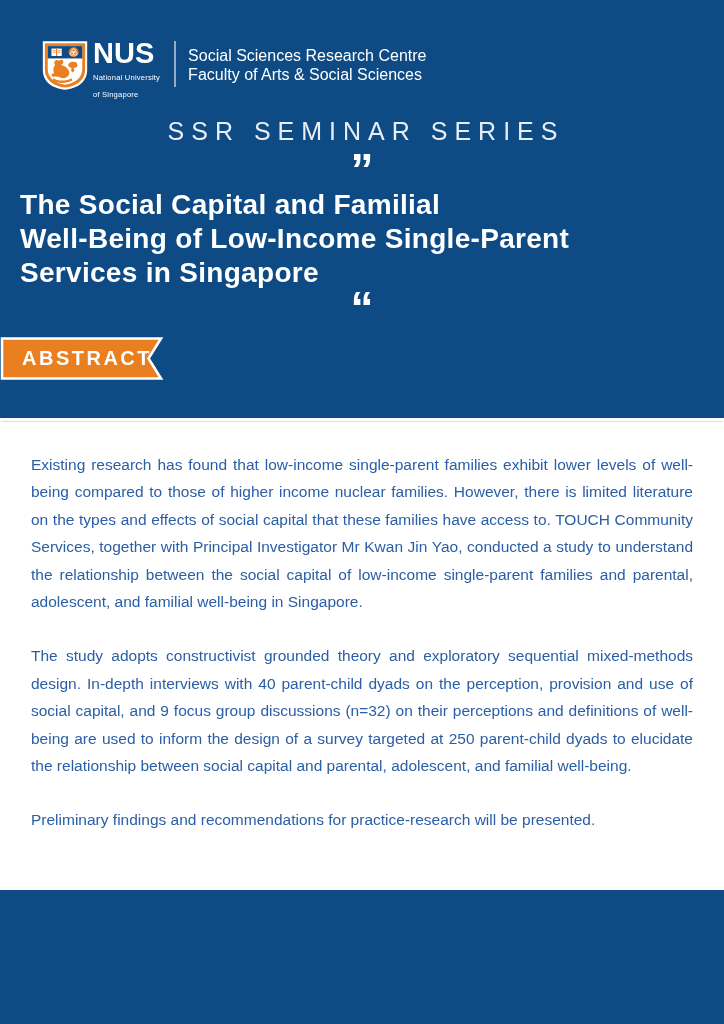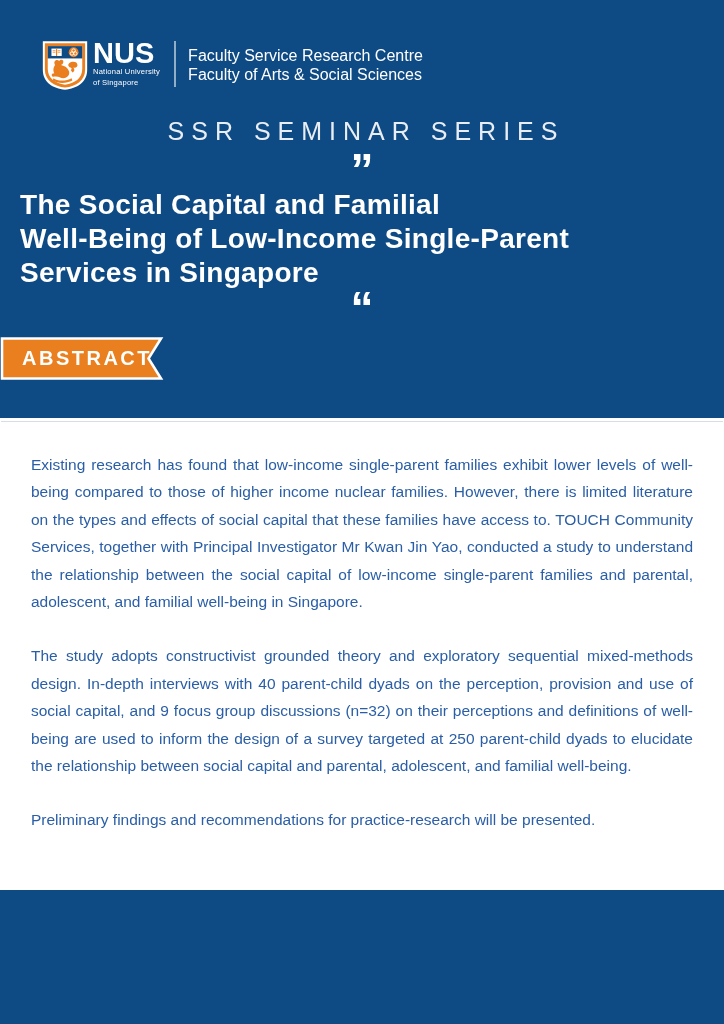"Faculty Service Research Centre" div { text: Faculty Service -> Social Sciences }
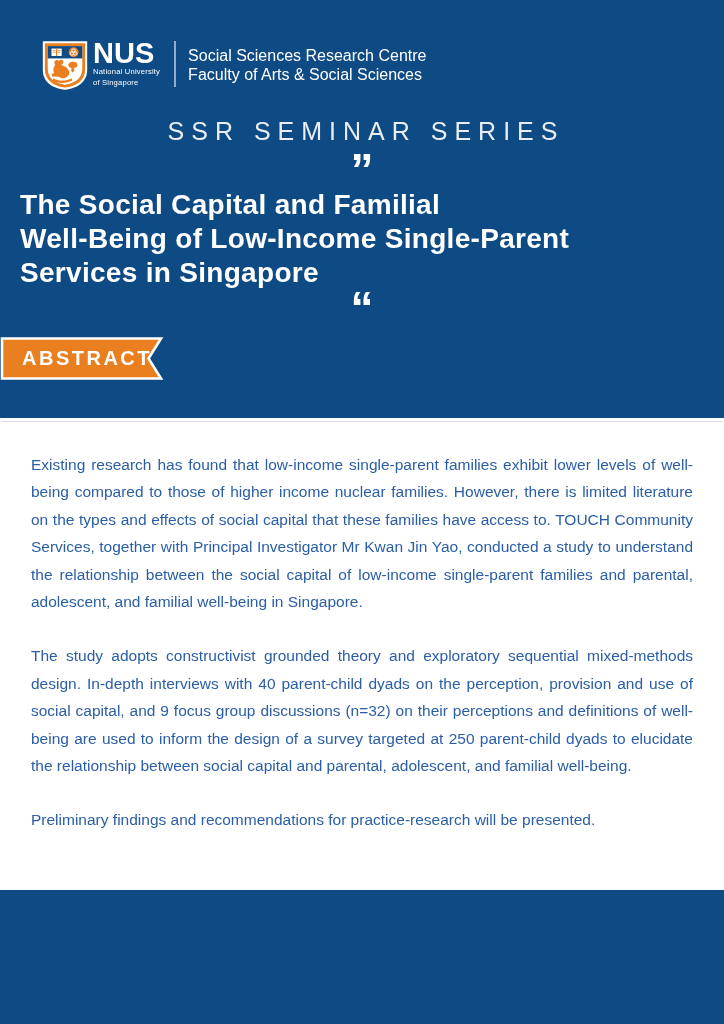"National University" .wordmark .sub { margin-top: 2px -> 8px }
